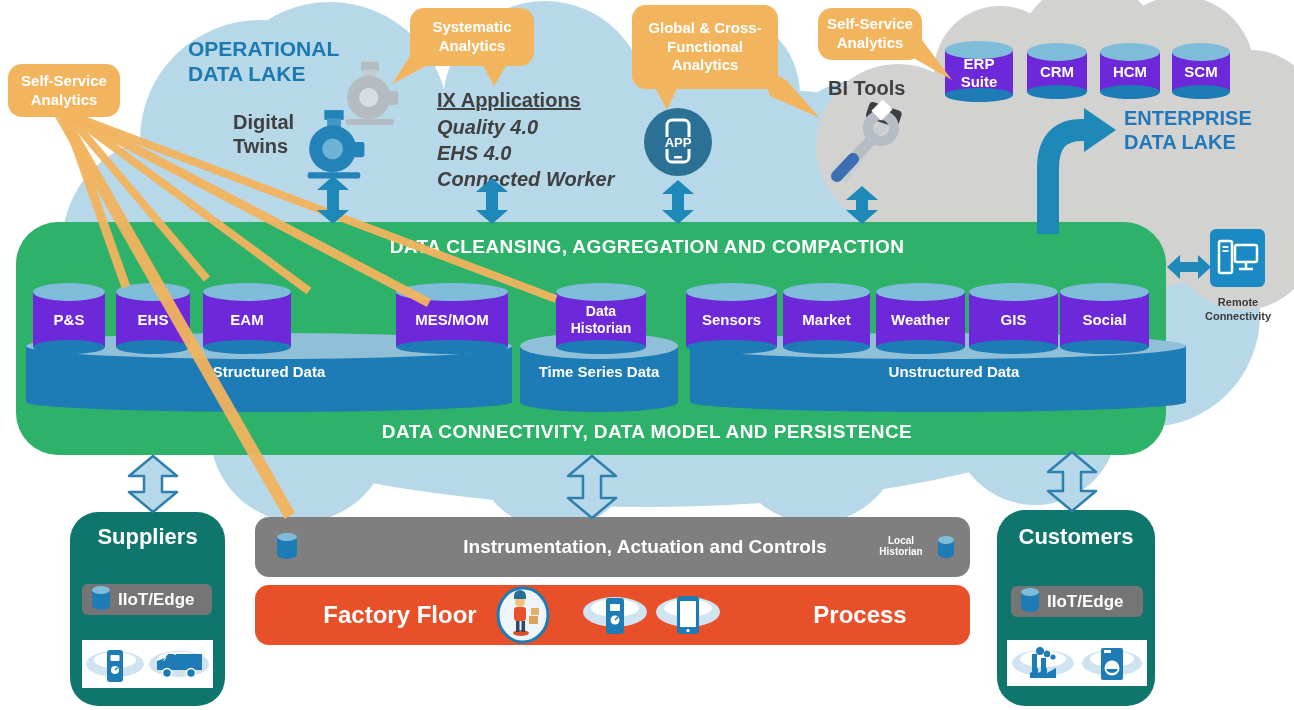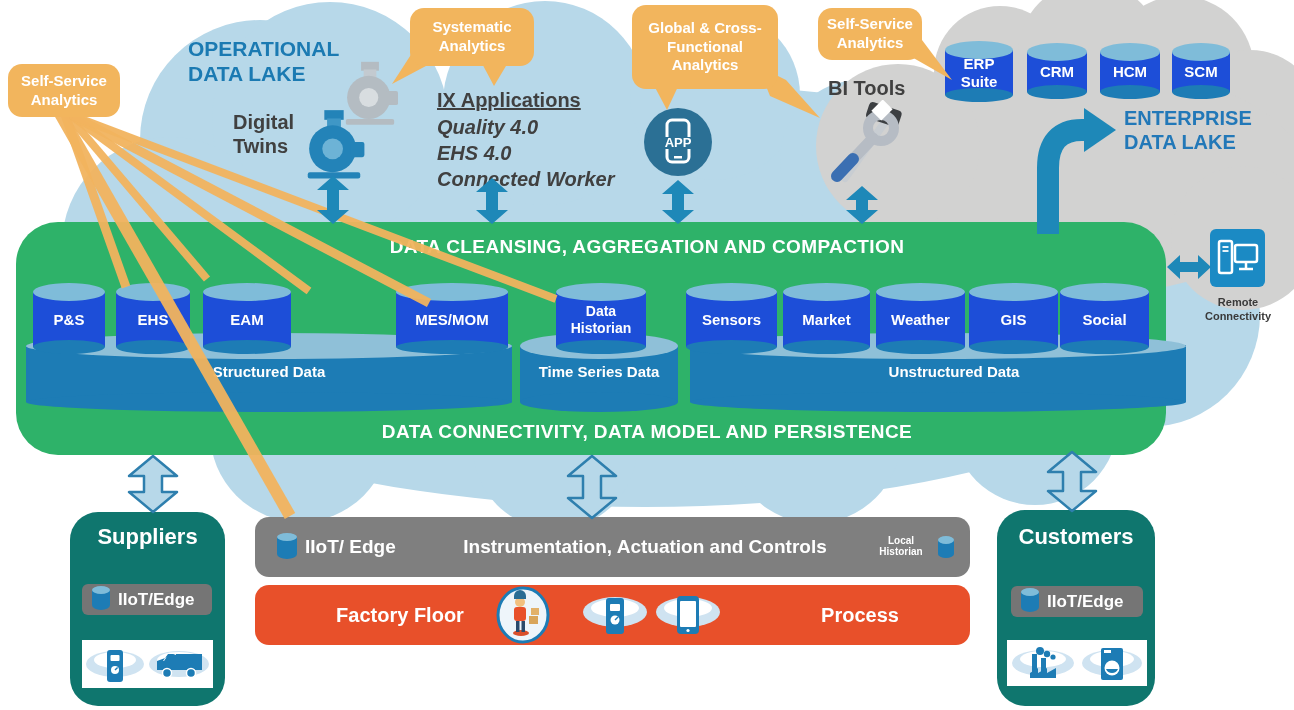"ERP Suite" .cyl { background: #1d4ed8 -> #6d28d9 }
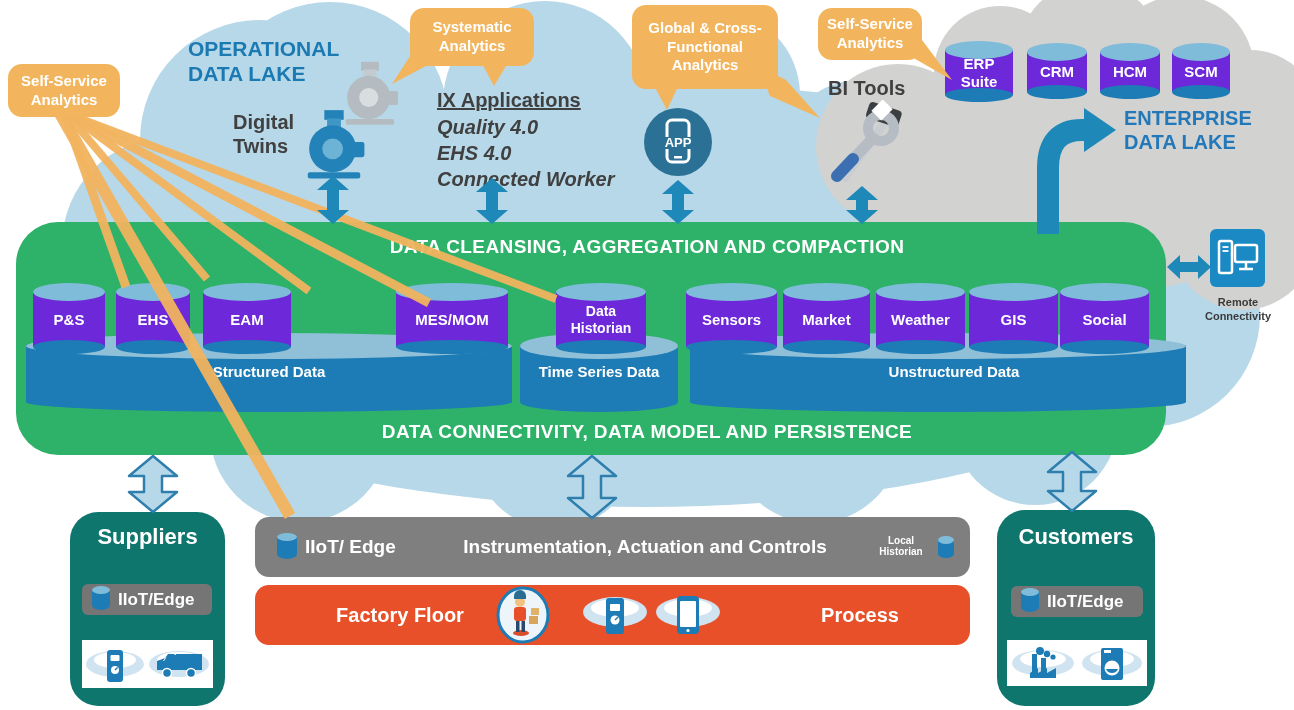"IIoT/ Edge" div.band-white { html: <div>IIoT/ Edge</div> -> none }
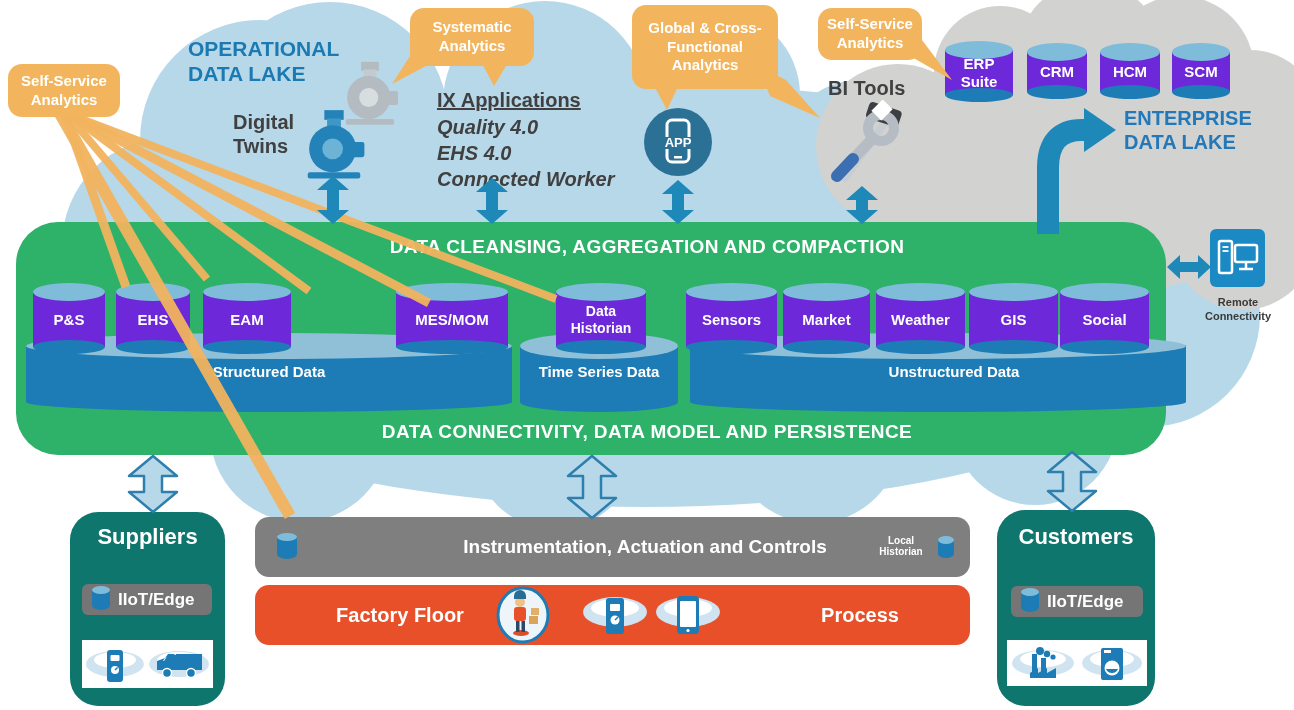"Factory Floor" .band-white { font-size: 20px -> 24px }
